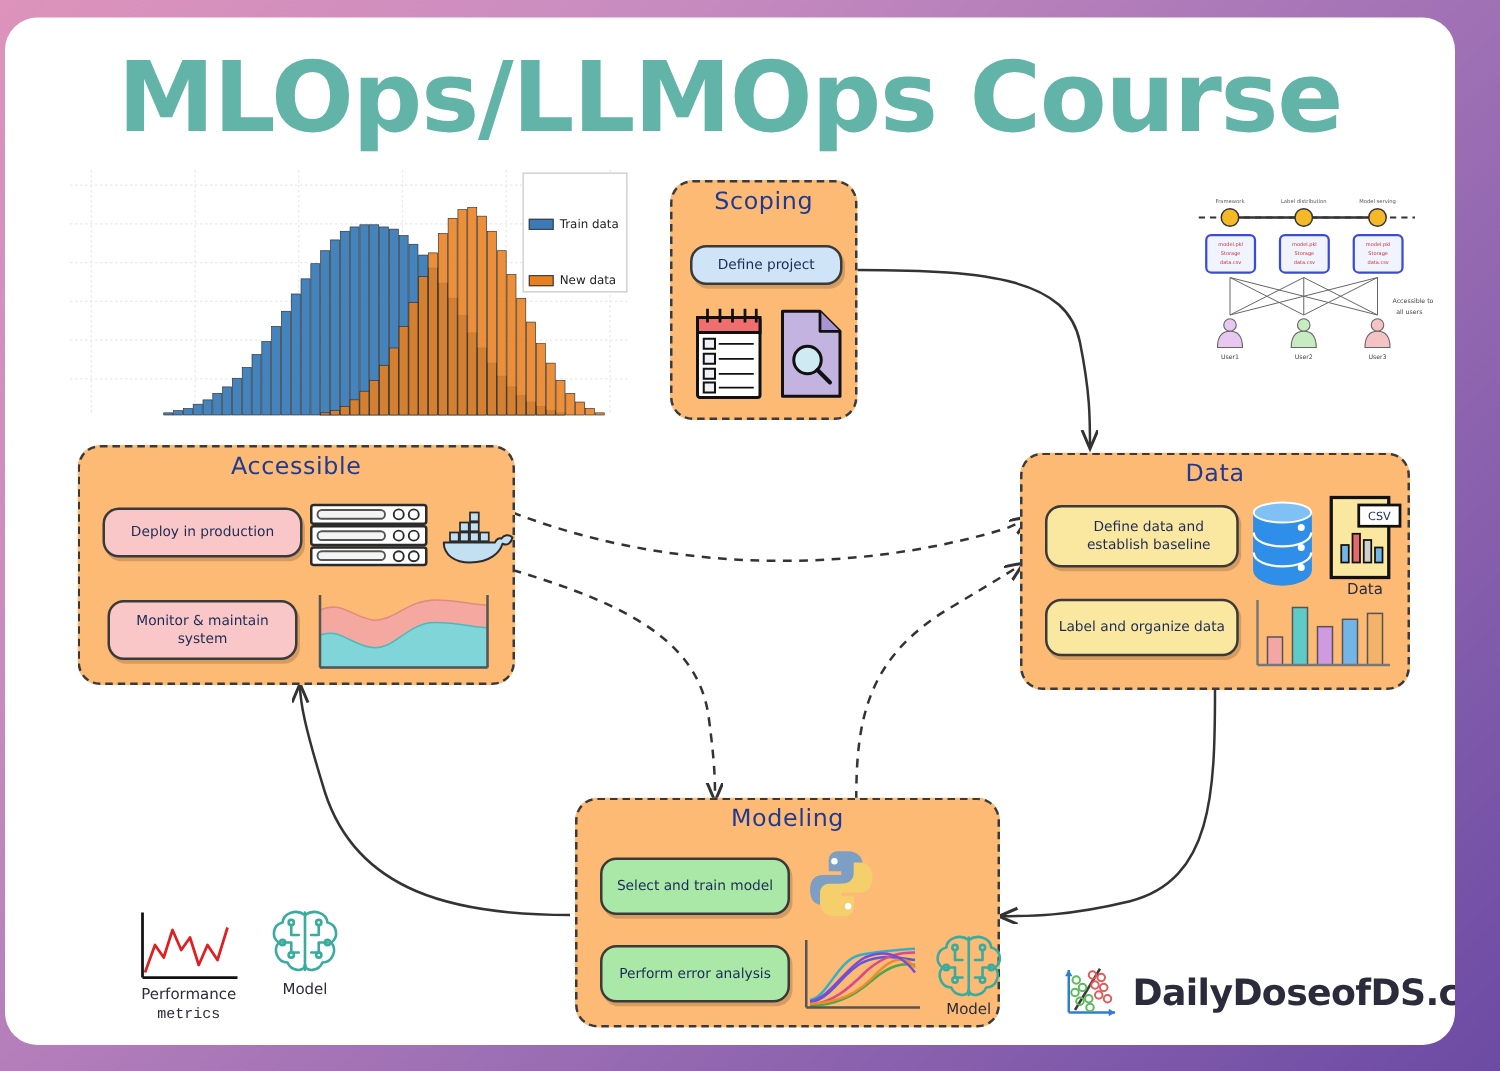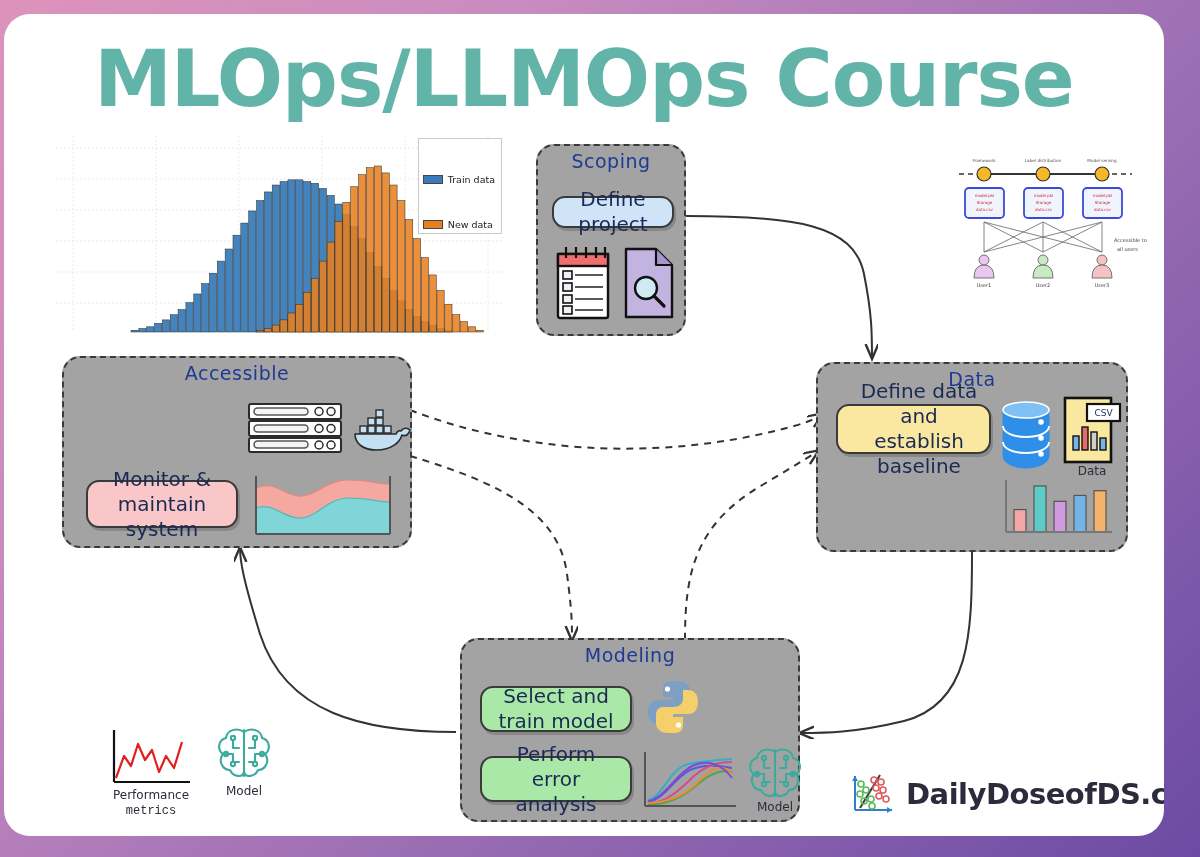"Scoping" .section { background: #a3a3a3 -> #fdba74 }
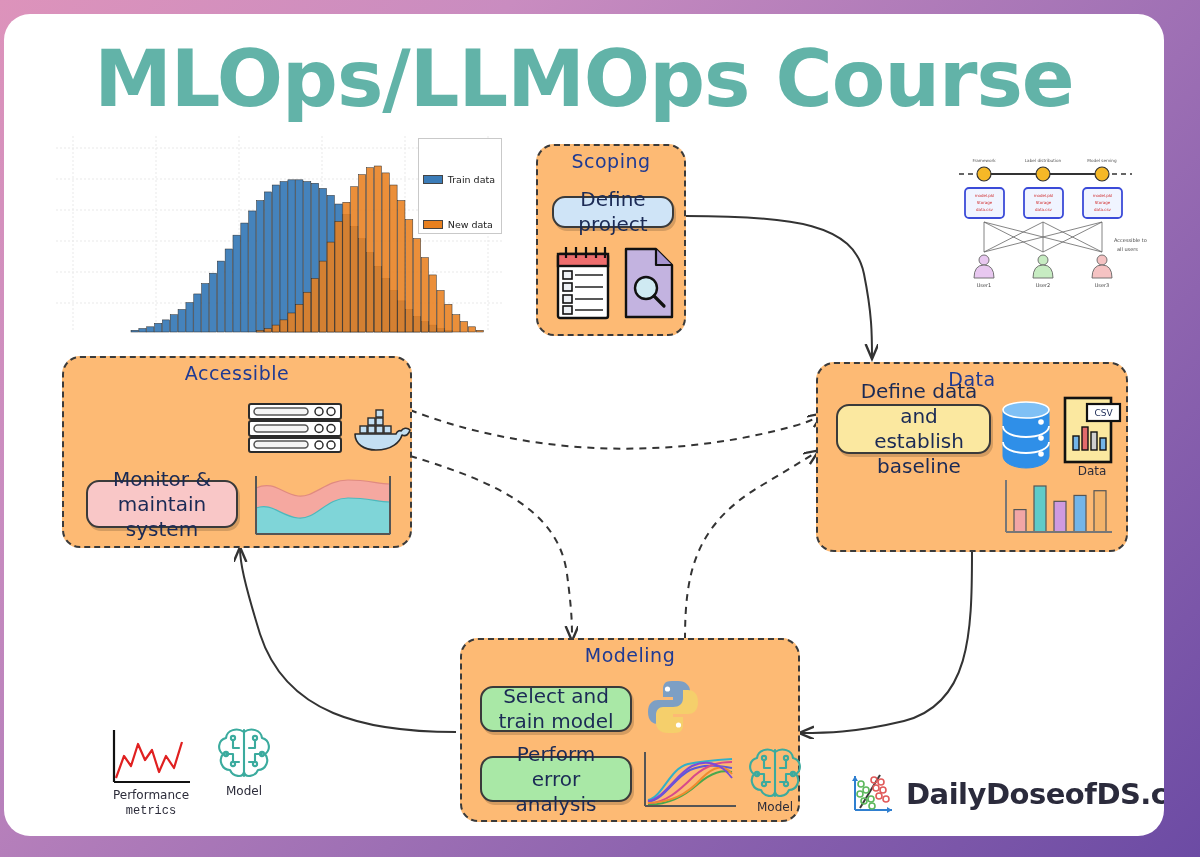"Define project" .pill { font-size: 20px -> 11px }
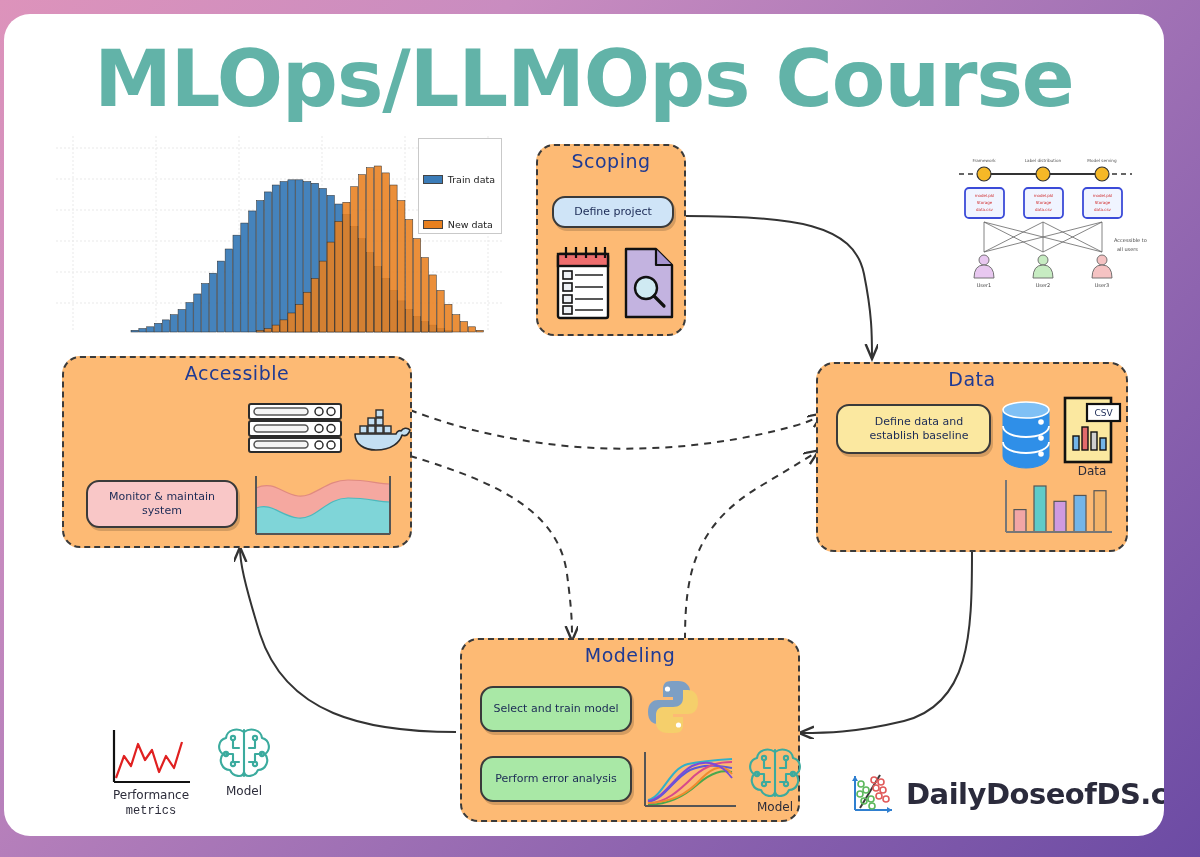"Deploy in production" div.pill { html: none -> <div>Deploy in production</div> }
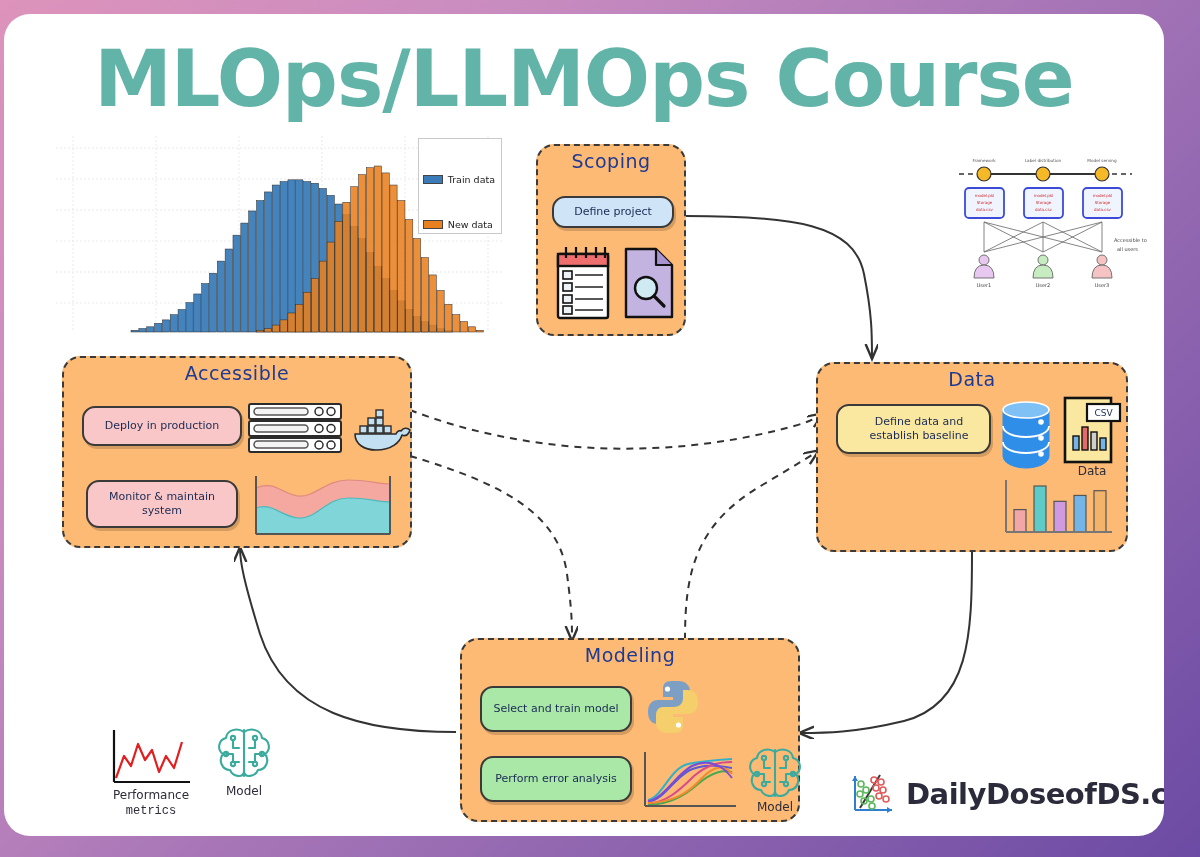"Label and organize data" div.pill { html: none -> <div>Label and organize data</div> }
